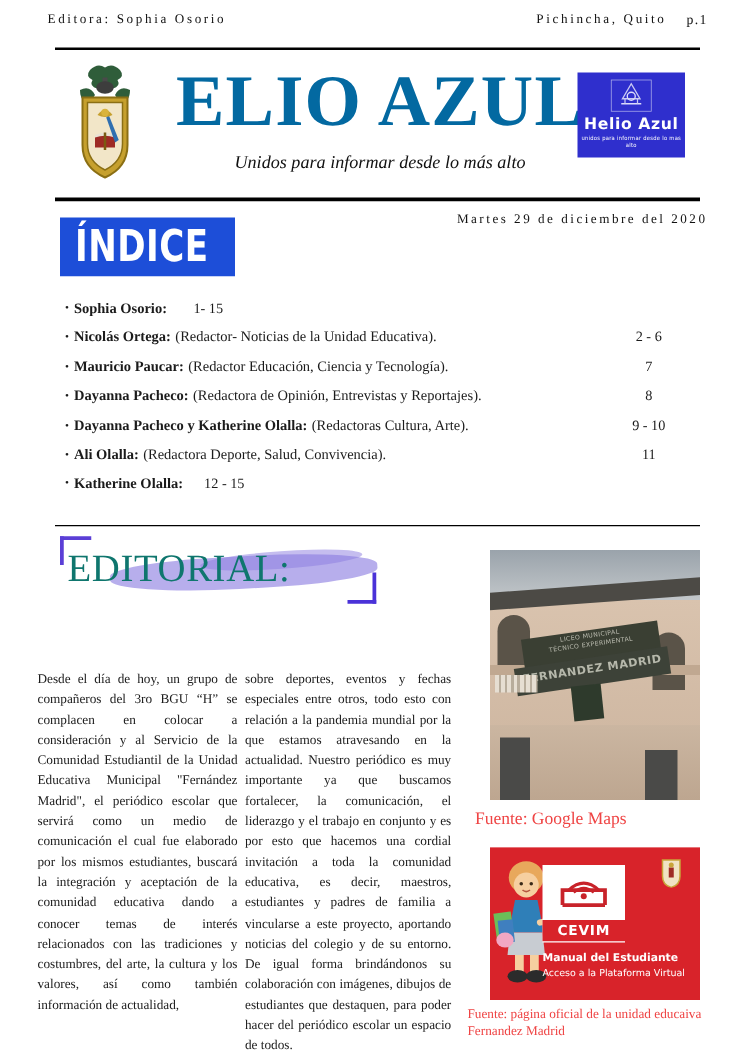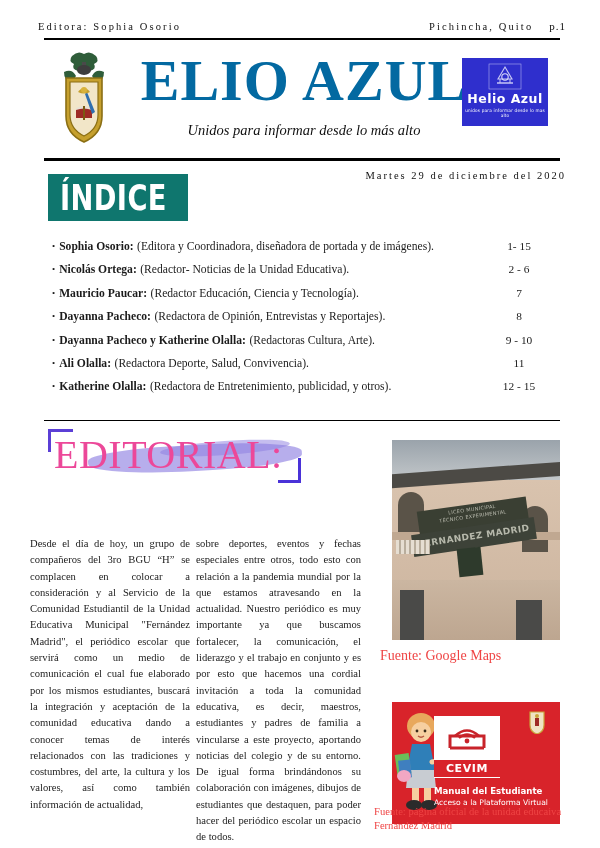"Editora: Sophia Osorio" .runhead { align-items: flex-end -> flex-start }
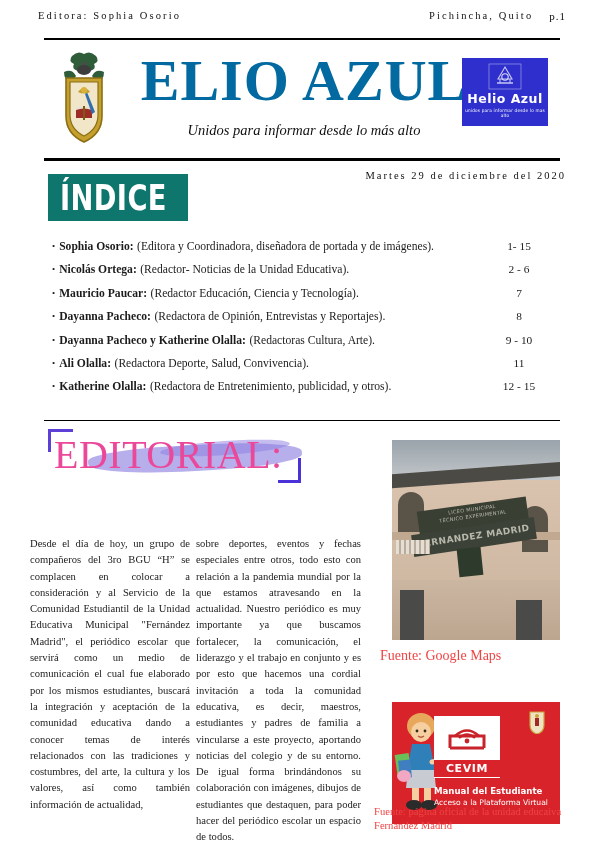"ÍNDICE" .indice-badge { background: #0f766e -> #1d4ed8 }
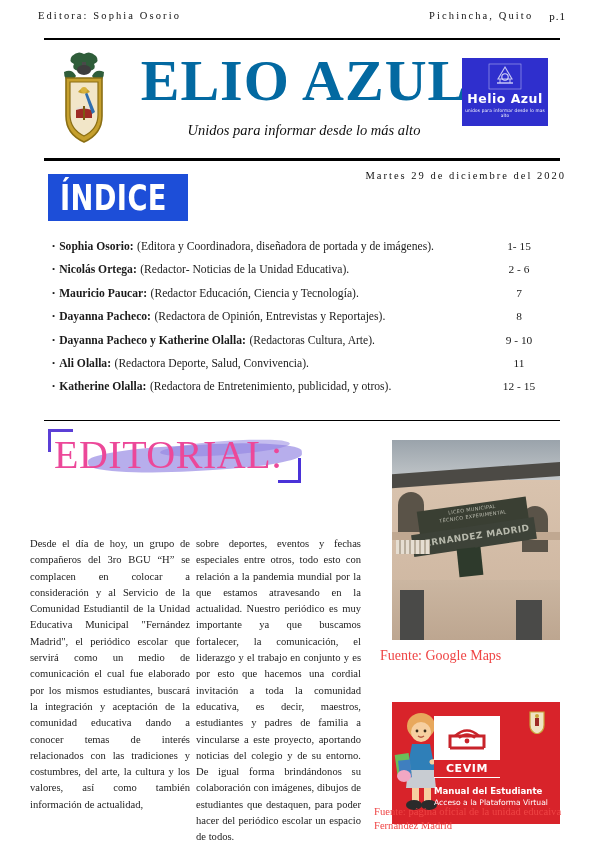"(Editora y Coordinadora, diseñadora de" span.what { html: <span>(Editora y Coordinadora, diseñadora de portada y de imágenes).</span> -> none }
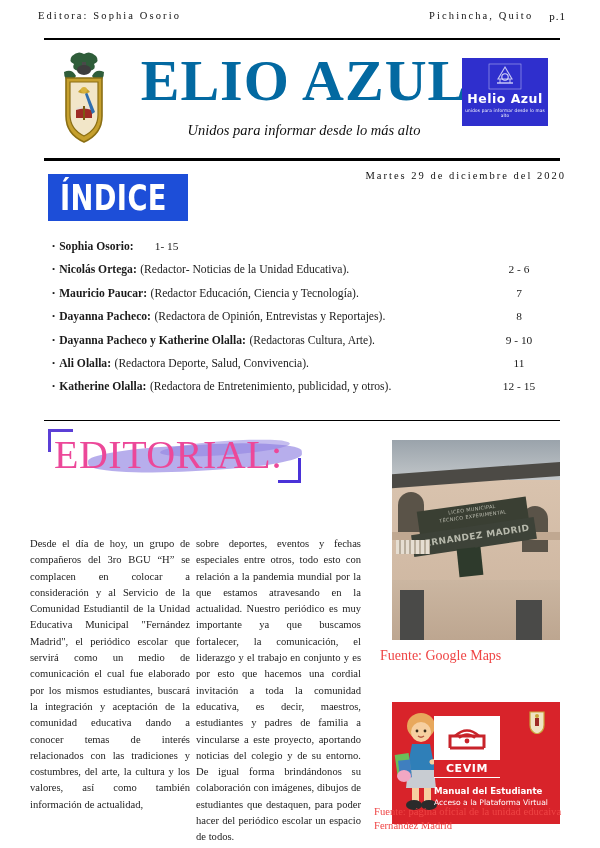"(Redactora de Entretenimiento," span.what { html: <span>(Redactora de Entretenimiento, publicidad, y otros).</span> -> none }
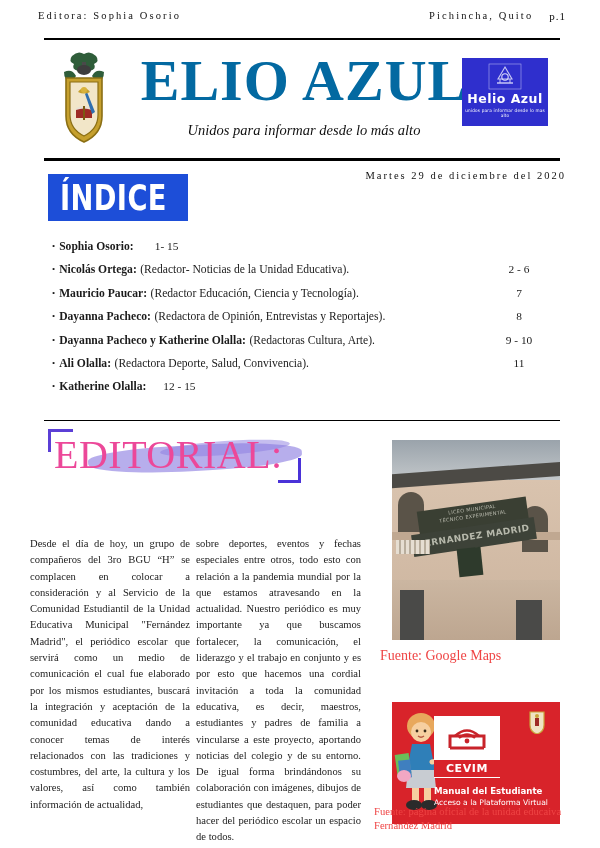"EDITORIAL:" .ed-word { color: #ec4899 -> #0f766e; font-size: 40px -> 31px }
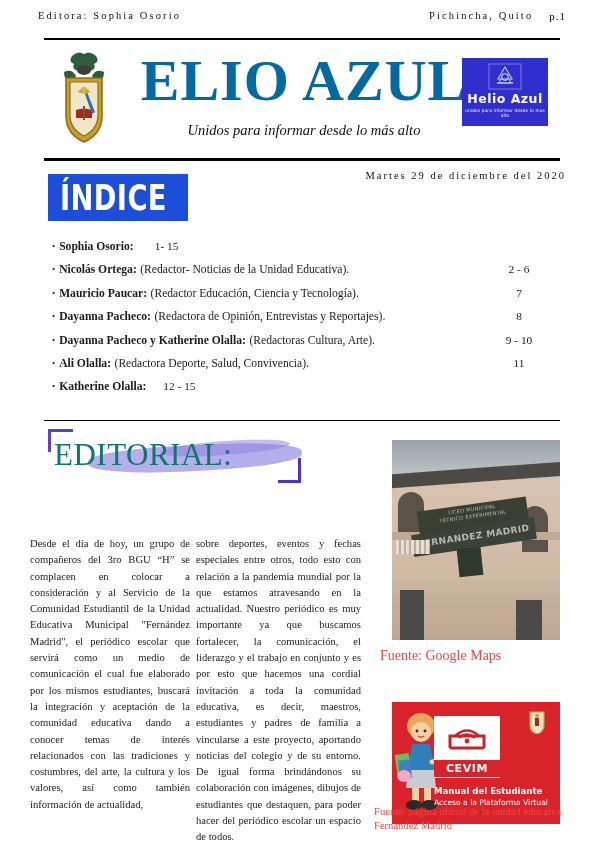"CEVIM" .media-2 { margin-top: 24px -> none }
